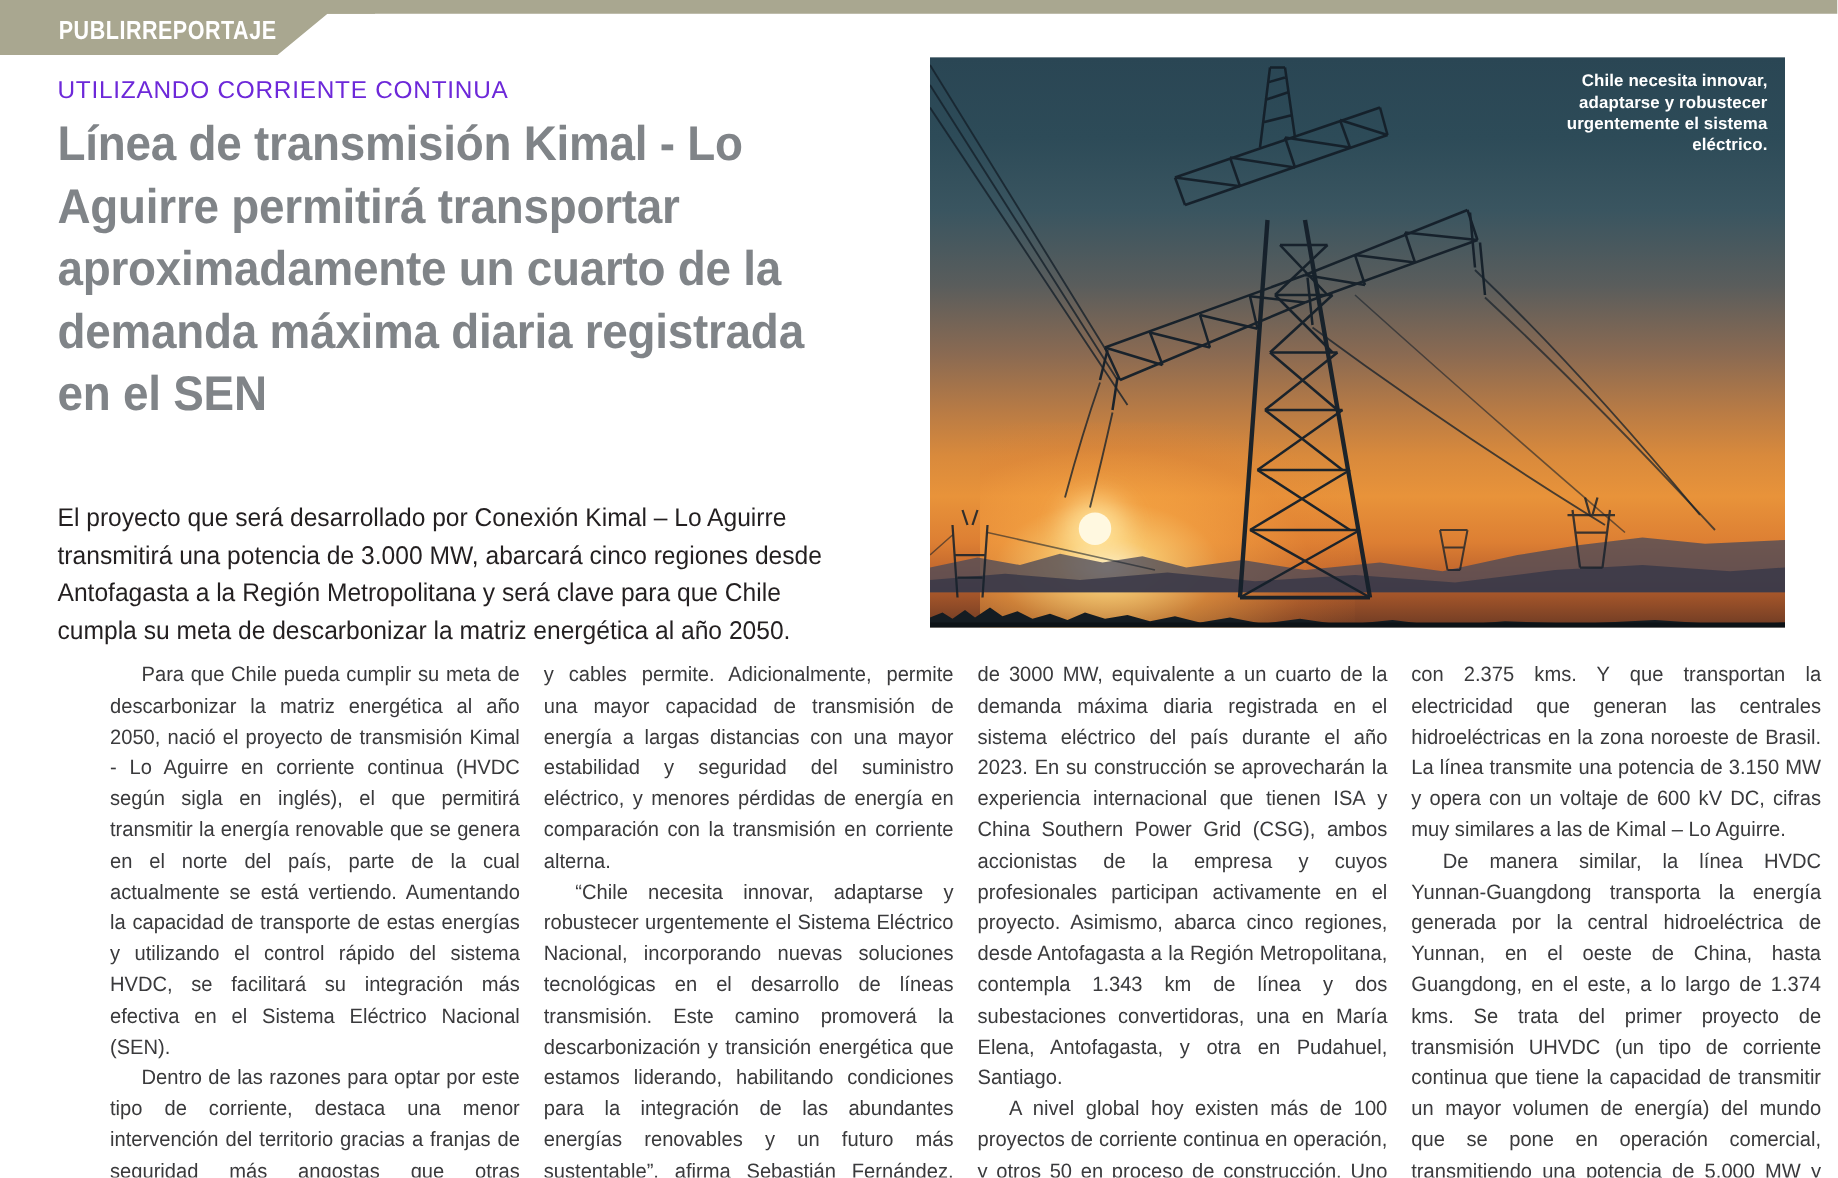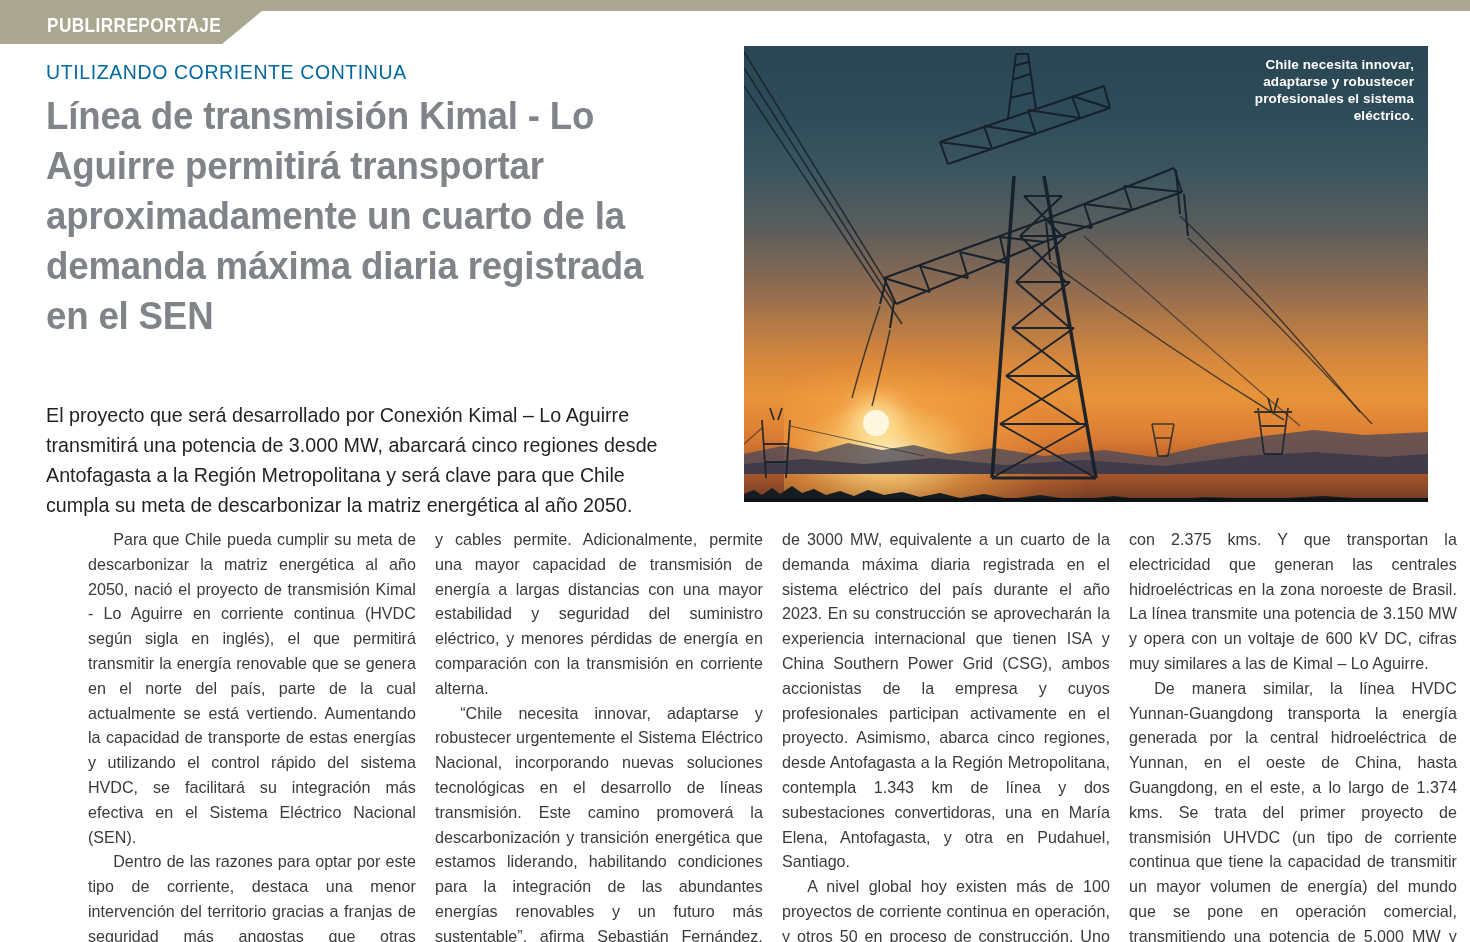"UTILIZANDO CORRIENTE CONTINUA" #eyebrow { color: #0369a1 -> #6d28d9 }
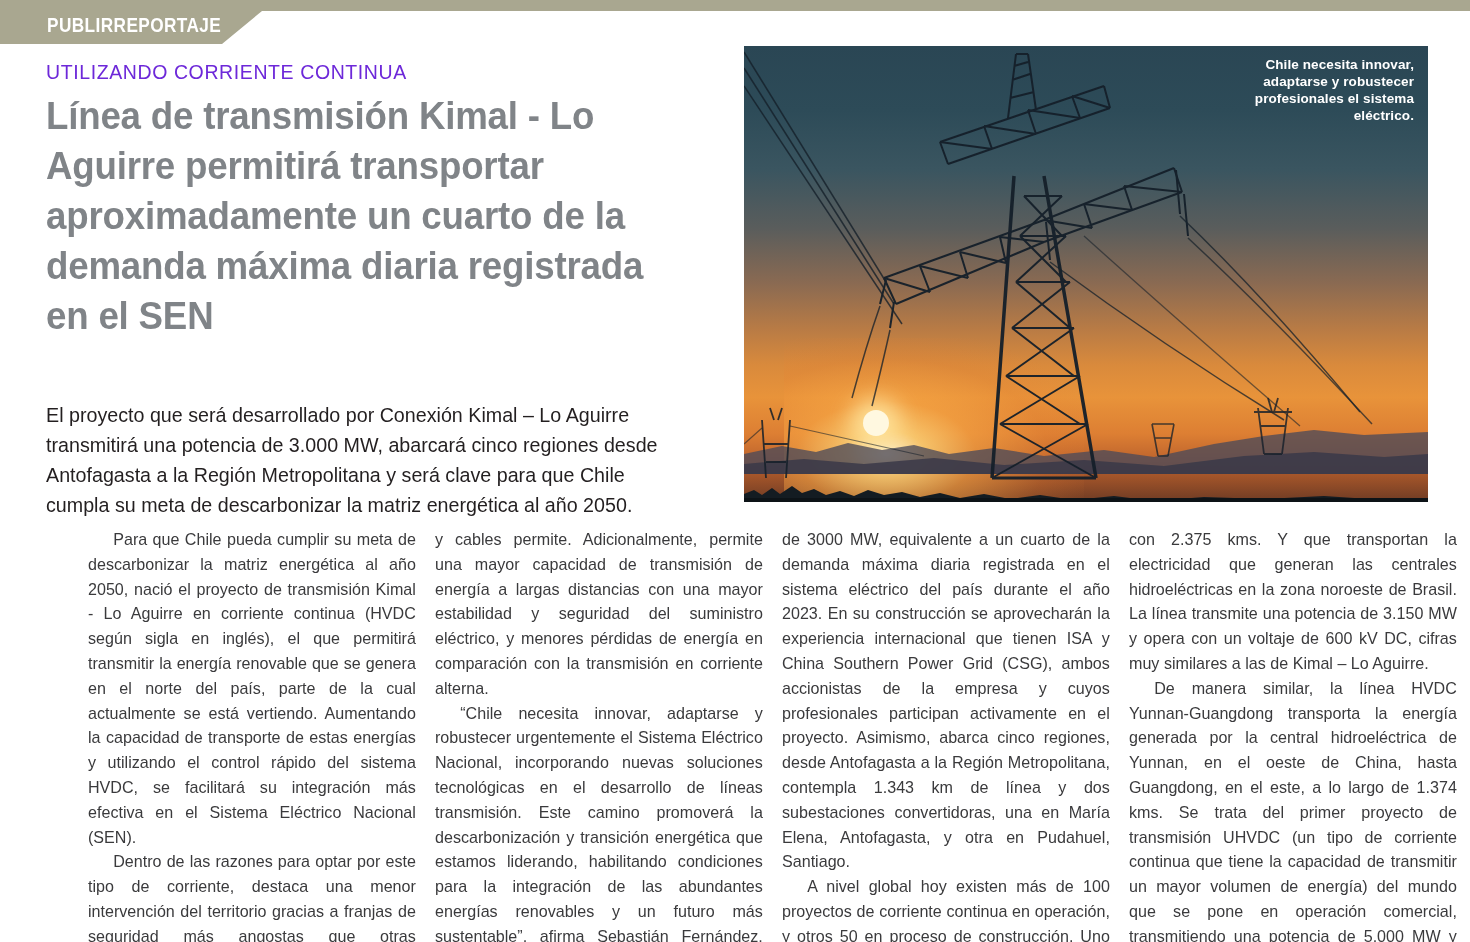"Chile necesita innovar, adaptarse y" div { text: profesionales -> urgentemente }
